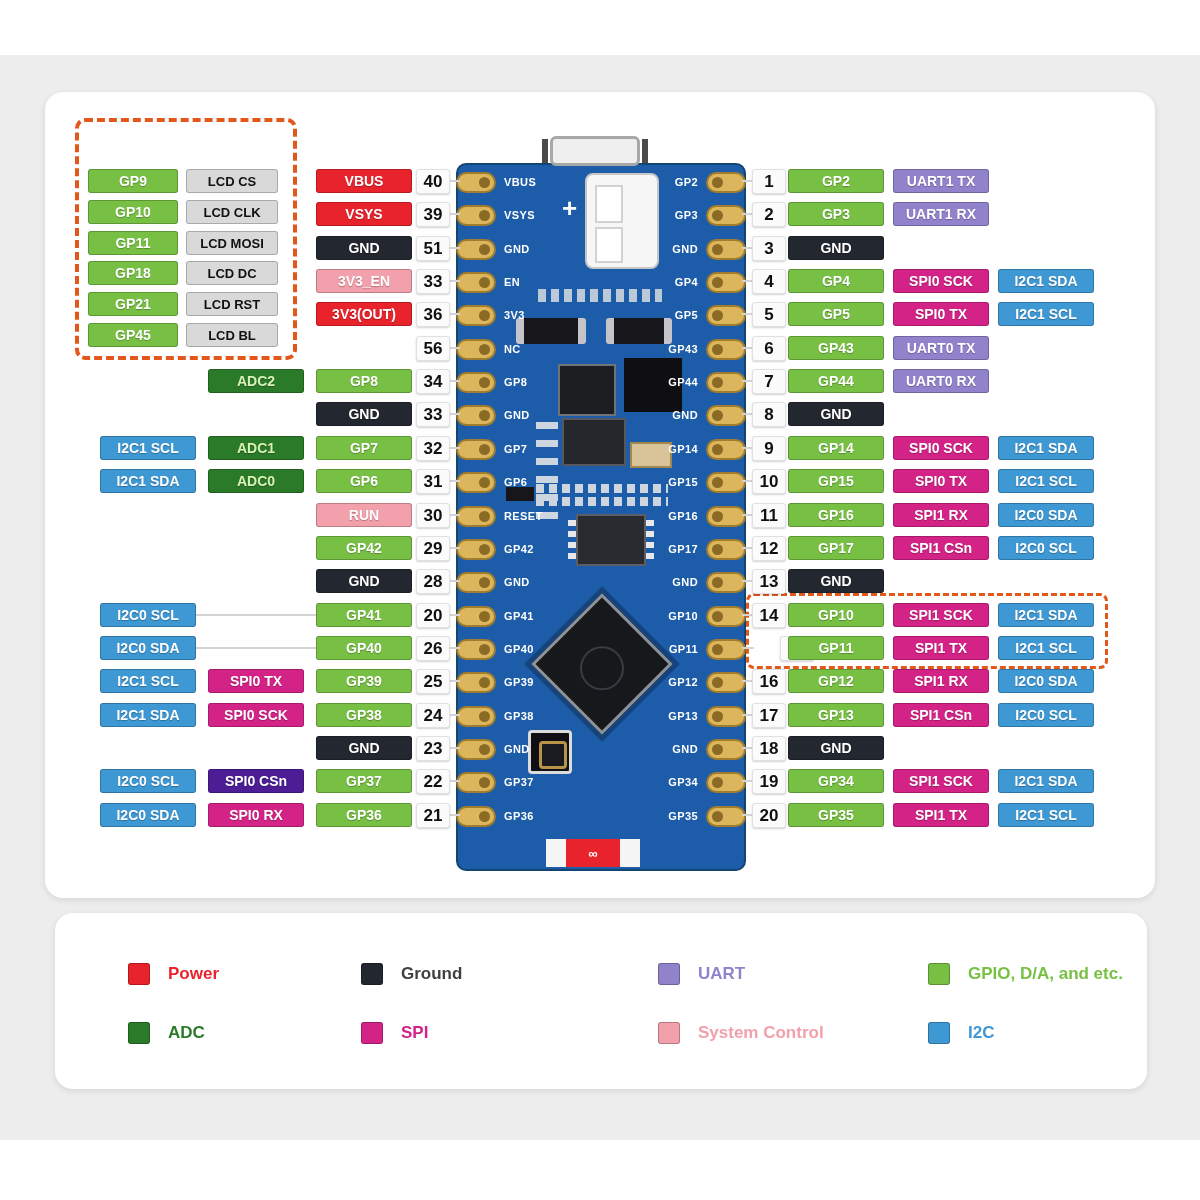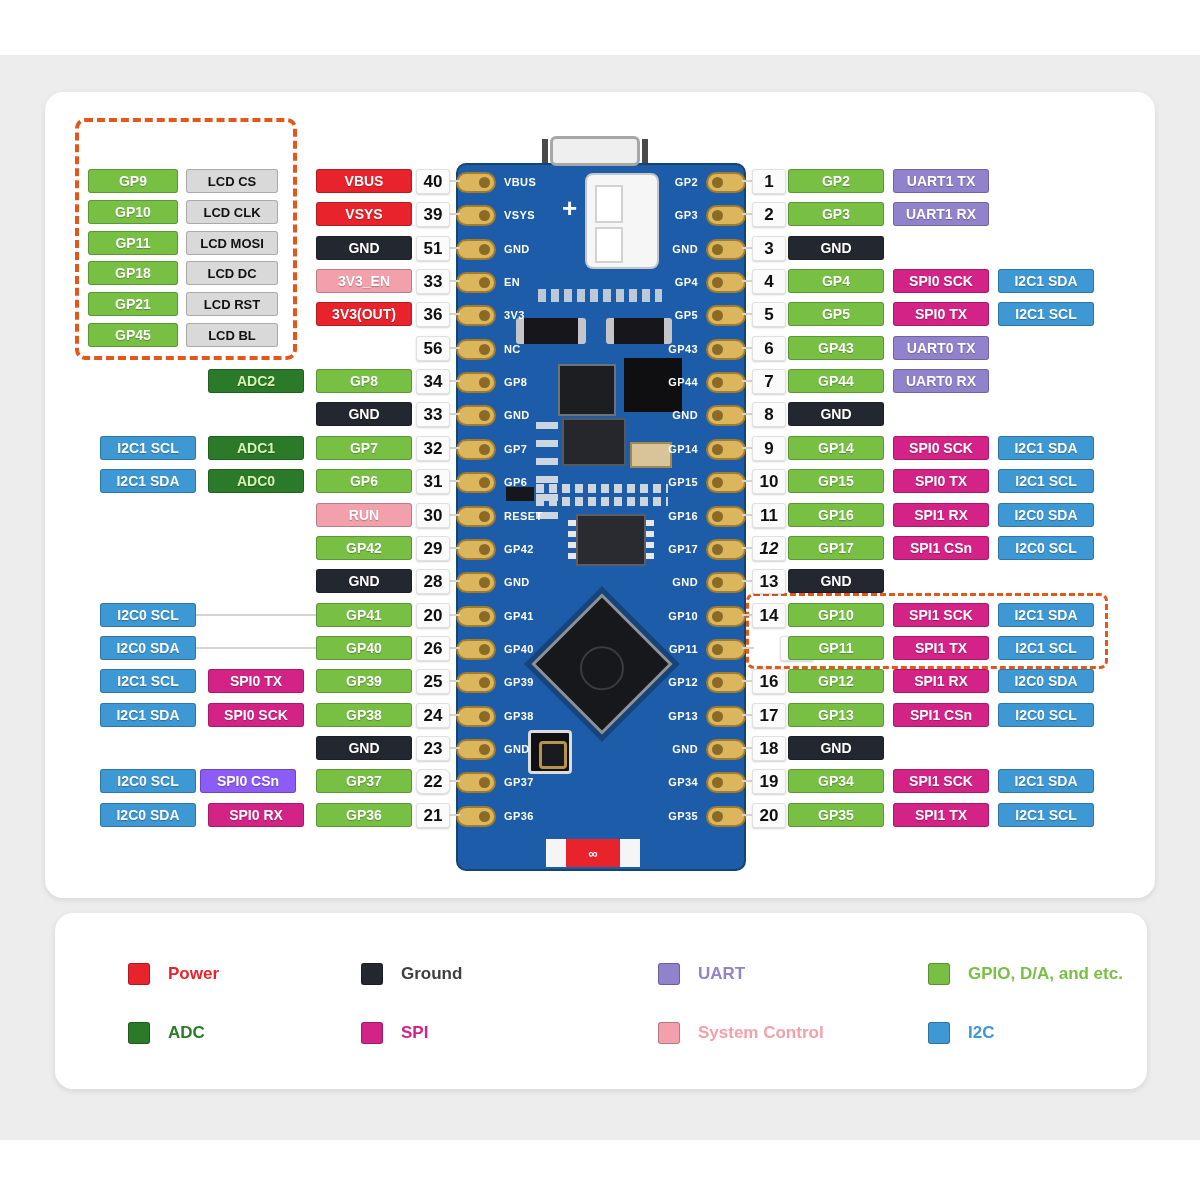"12" div.pin-num { font-style: italic -> none }
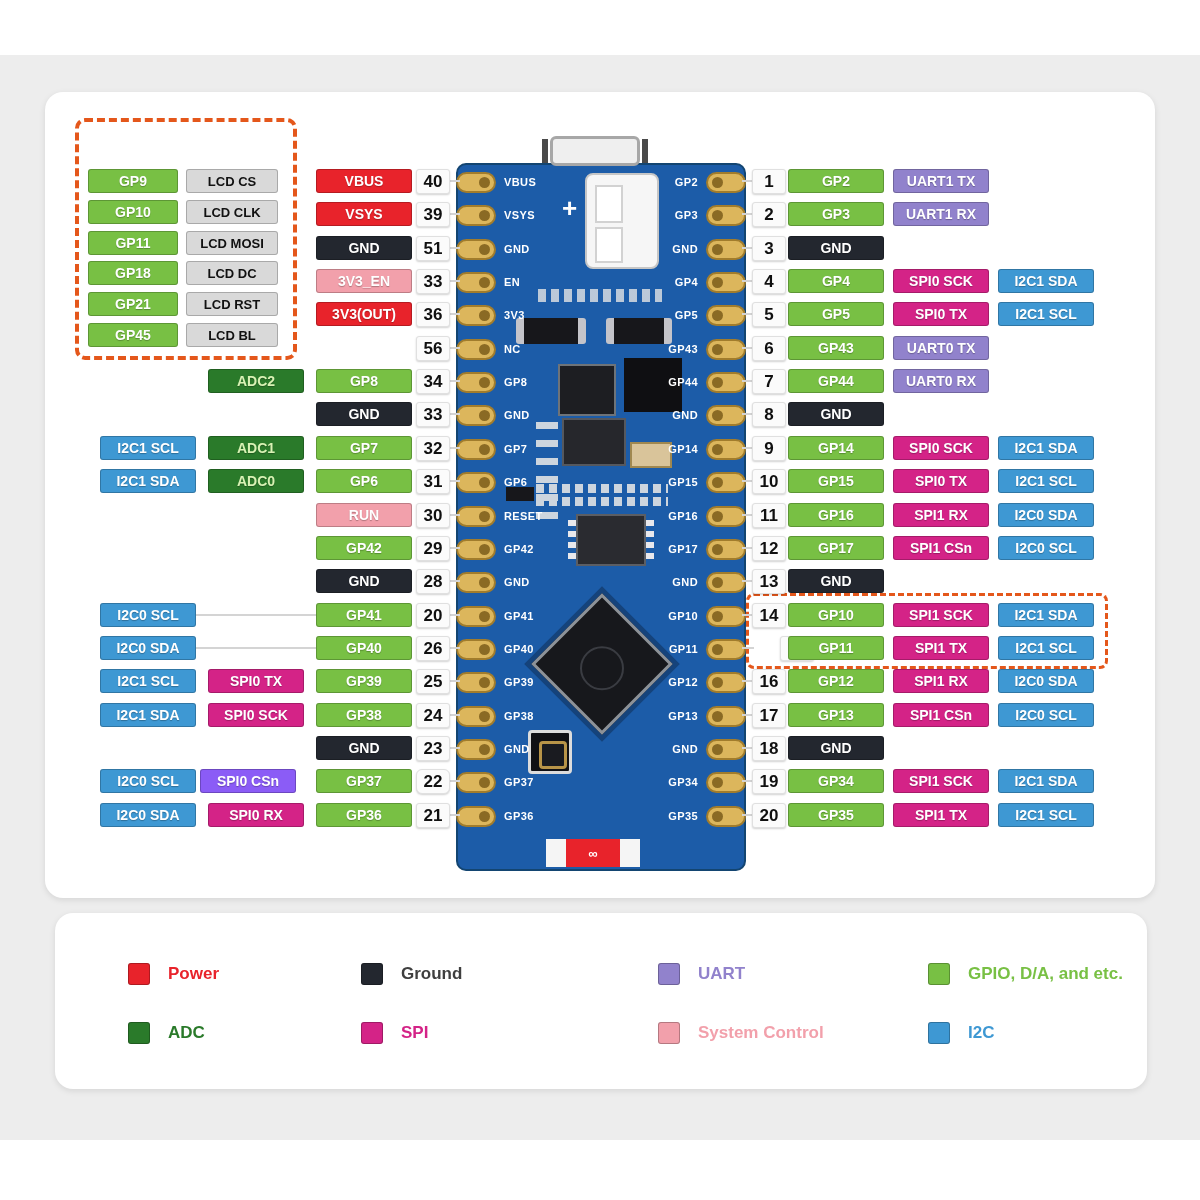"SPI0 CSn" div.tag { background: #8b5cf6 -> #4c1d95; left: 200px -> 208px }
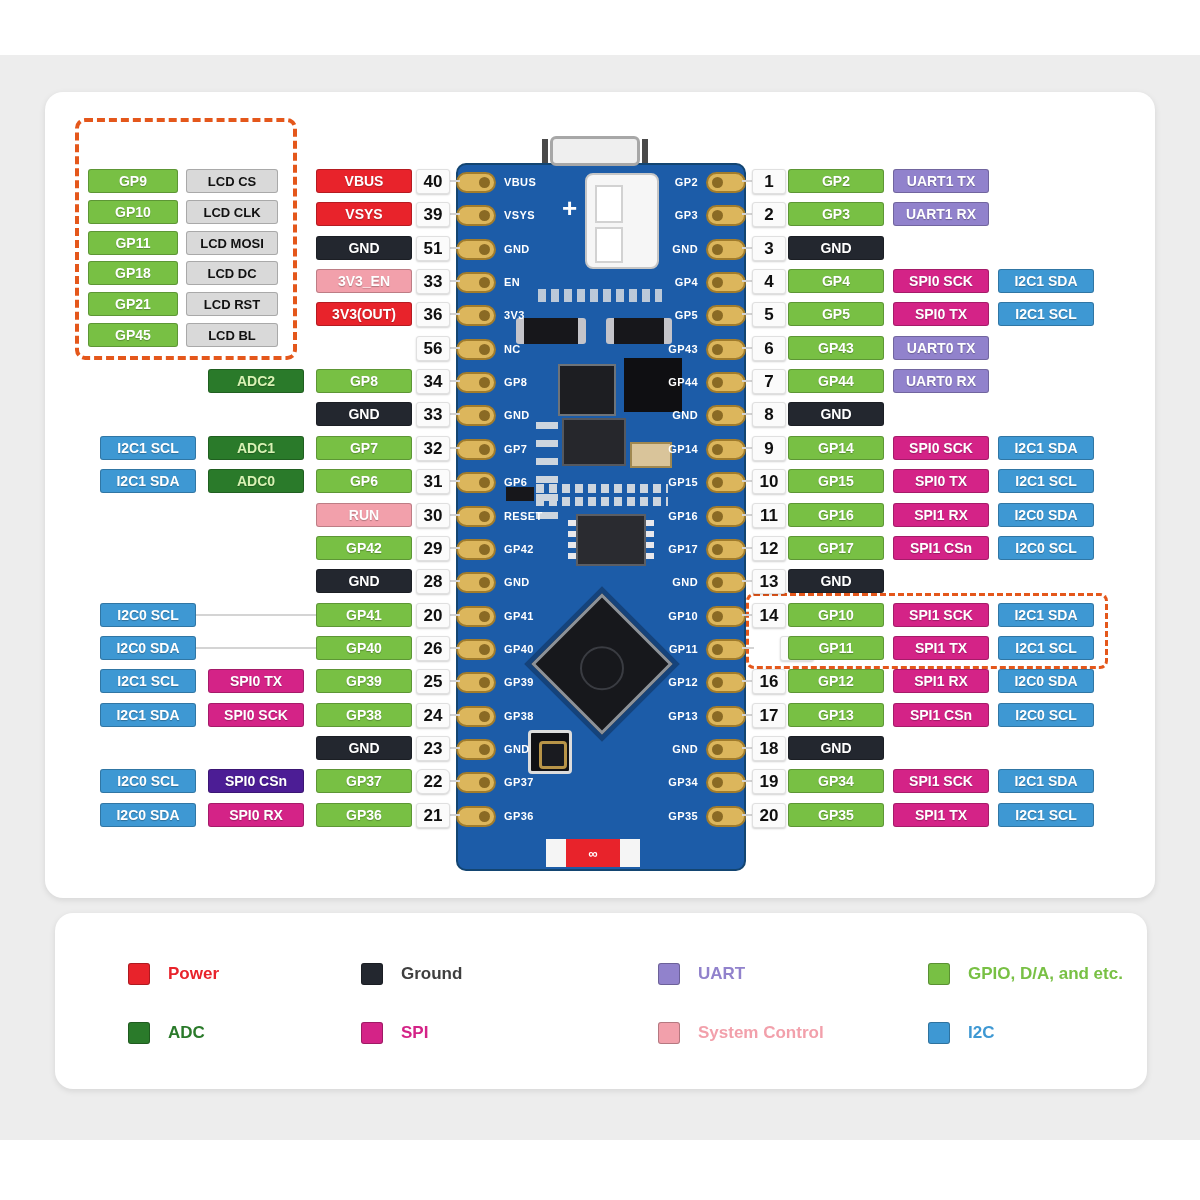"22" div.pin-num { border-radius: 6px -> none }
